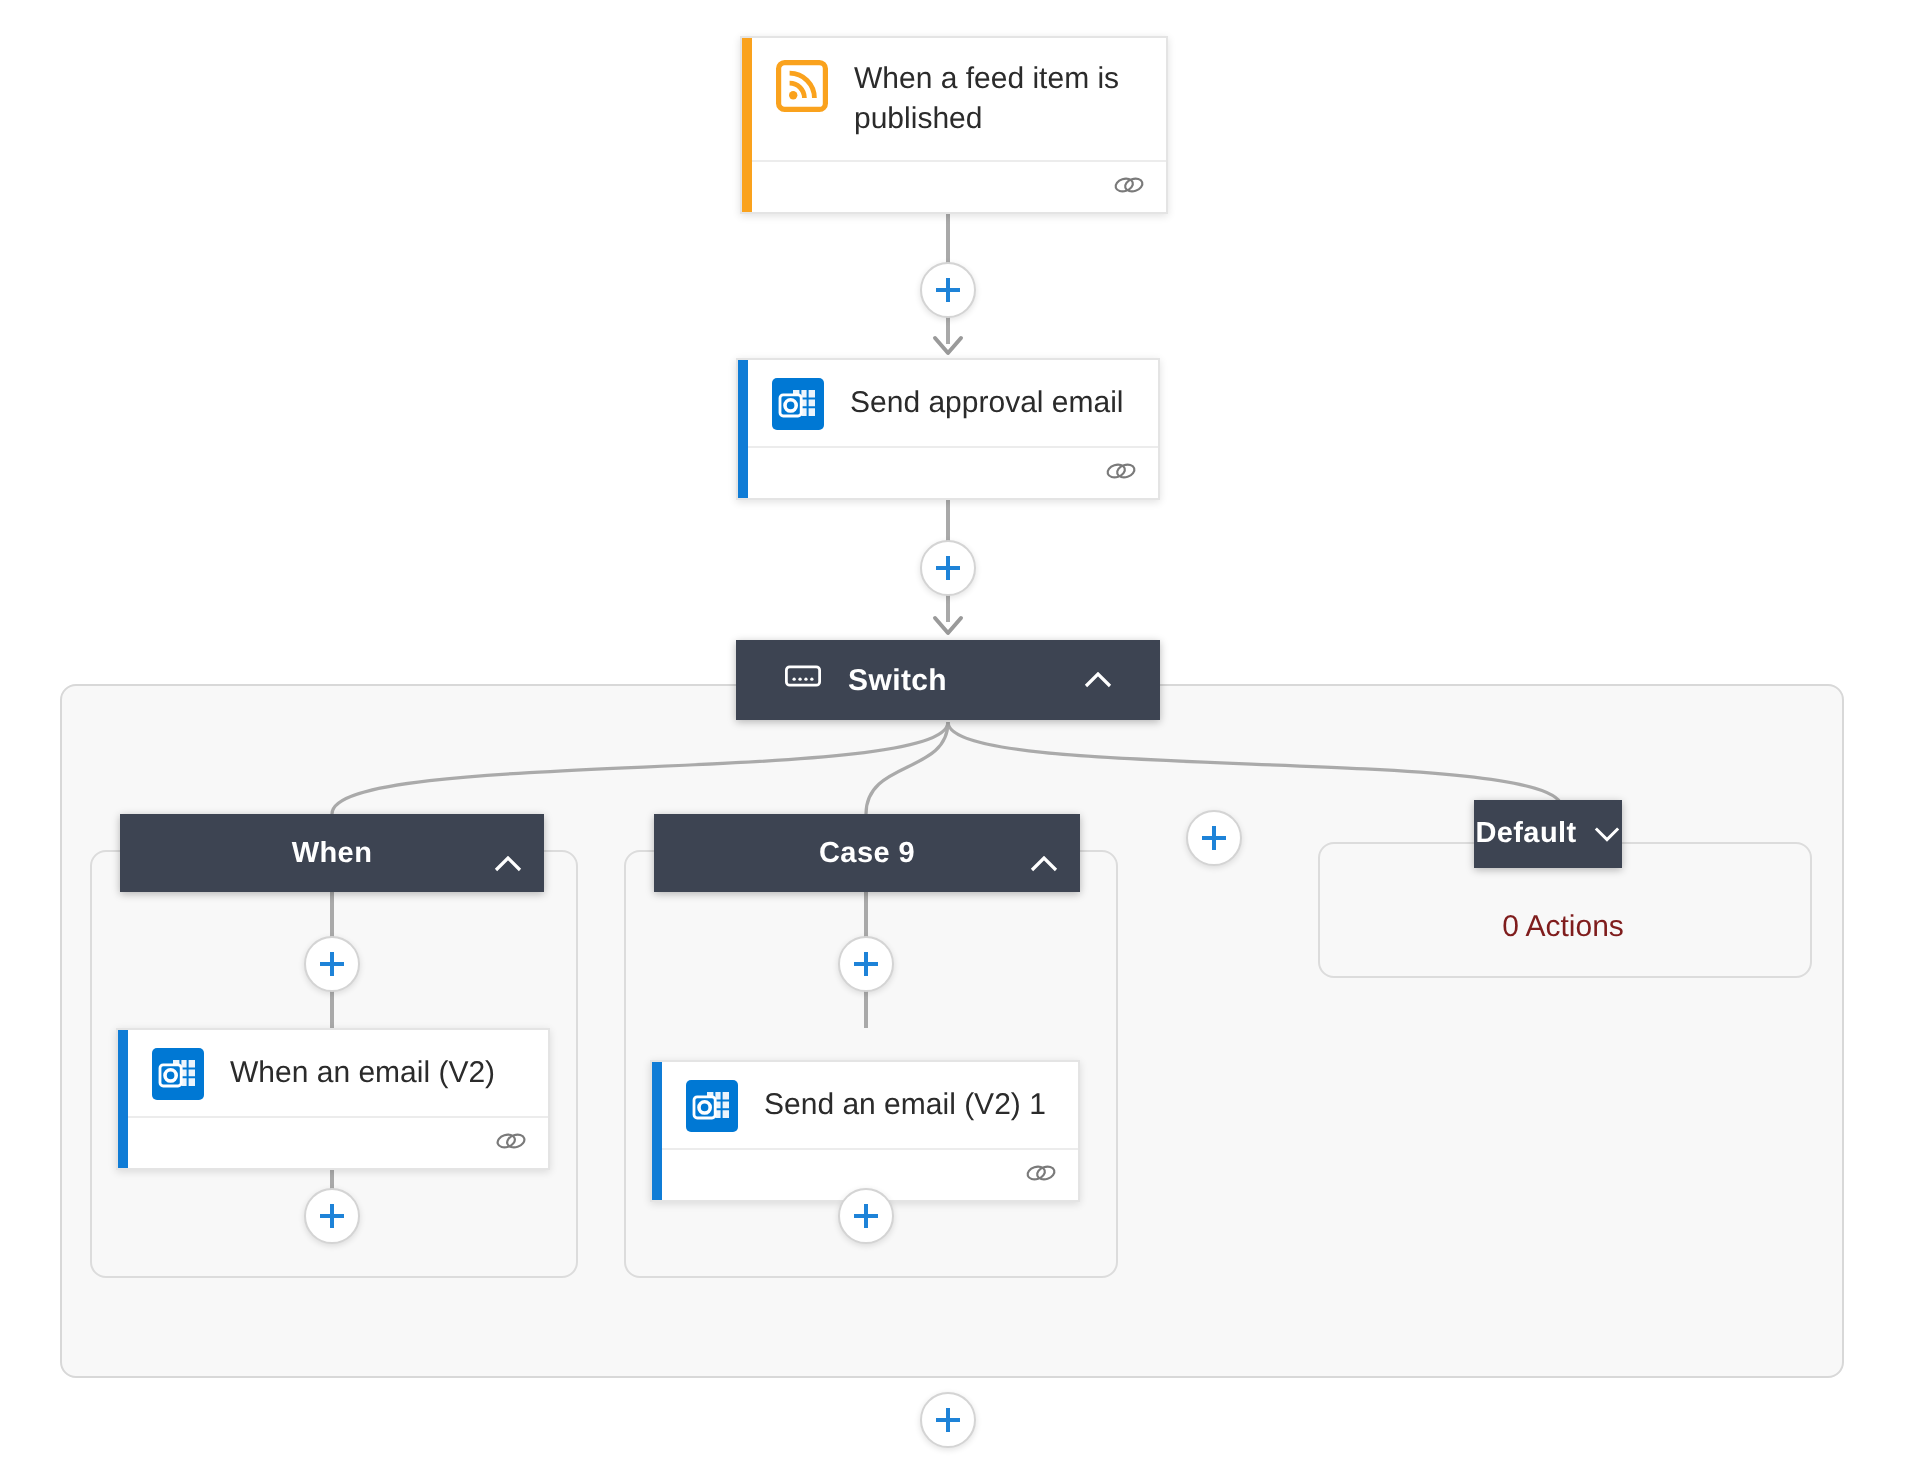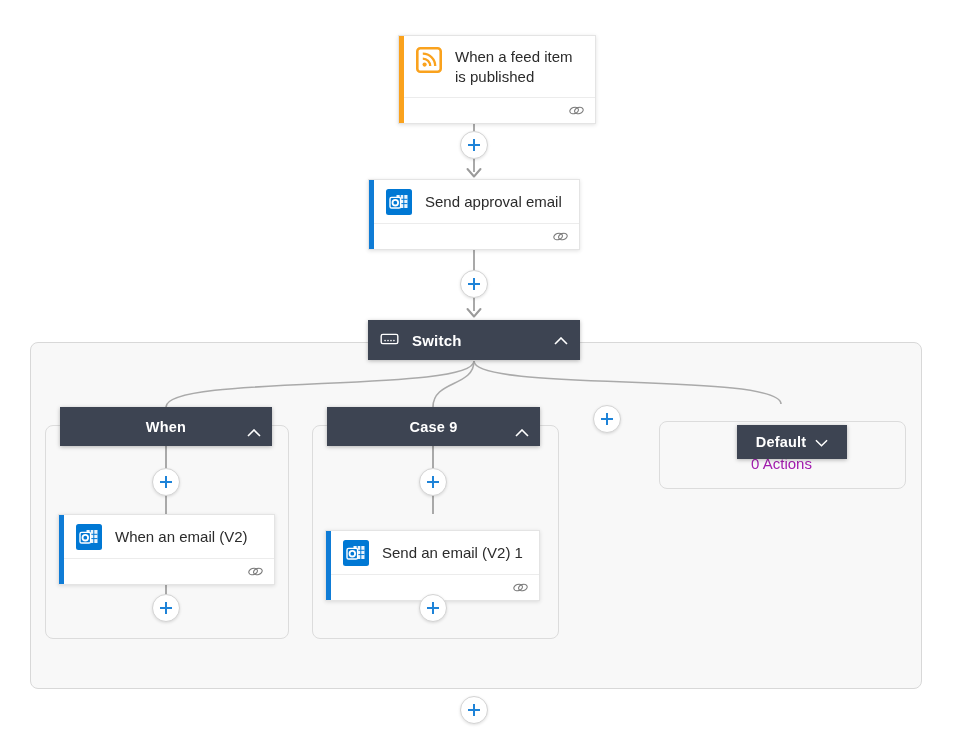"When a feed item is" div.abs { margin-left: 28px -> none; top: 35px -> 18px; width: 198px -> 214px }
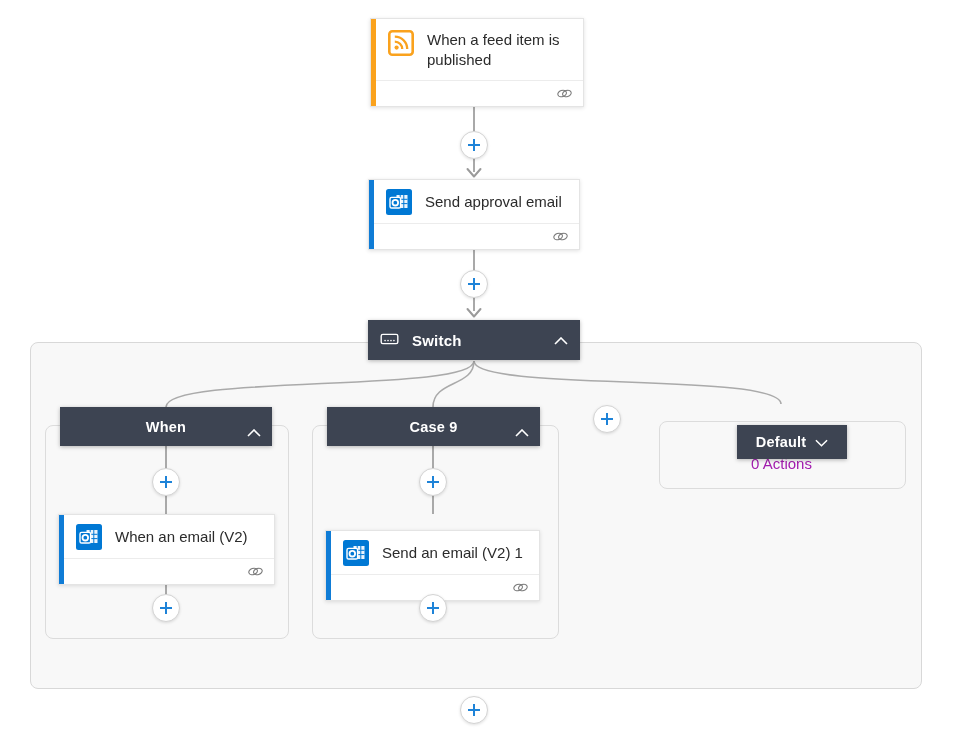"Switch" .switch-header { padding: 0 12px -> 0 24px }
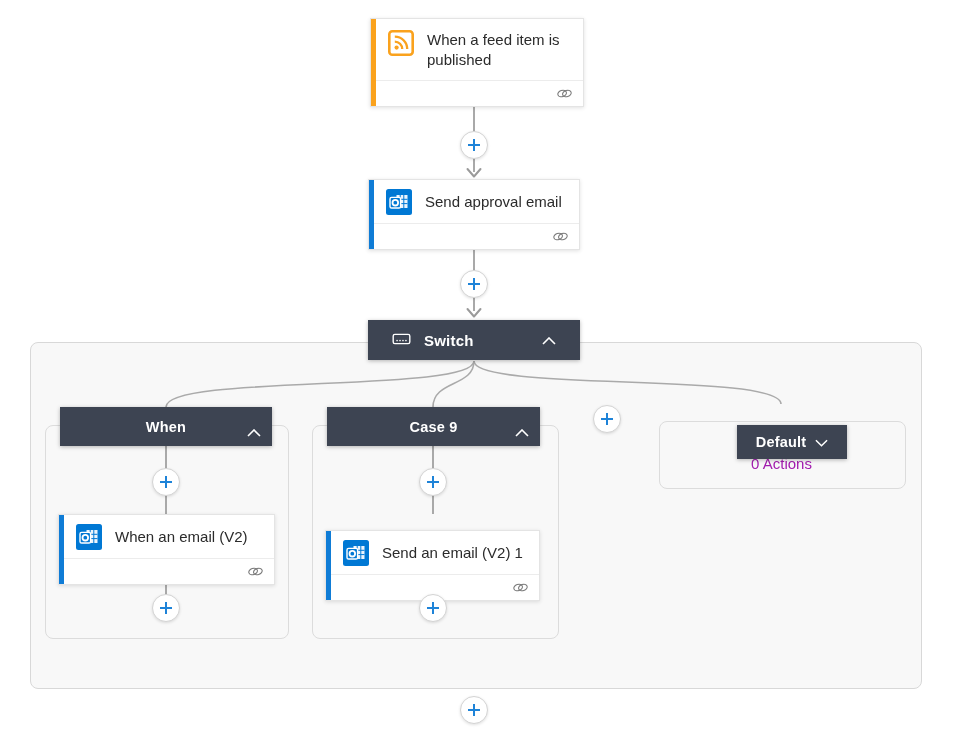"Default" .default-header { top: 425px -> 400px; width: 110px -> 74px }
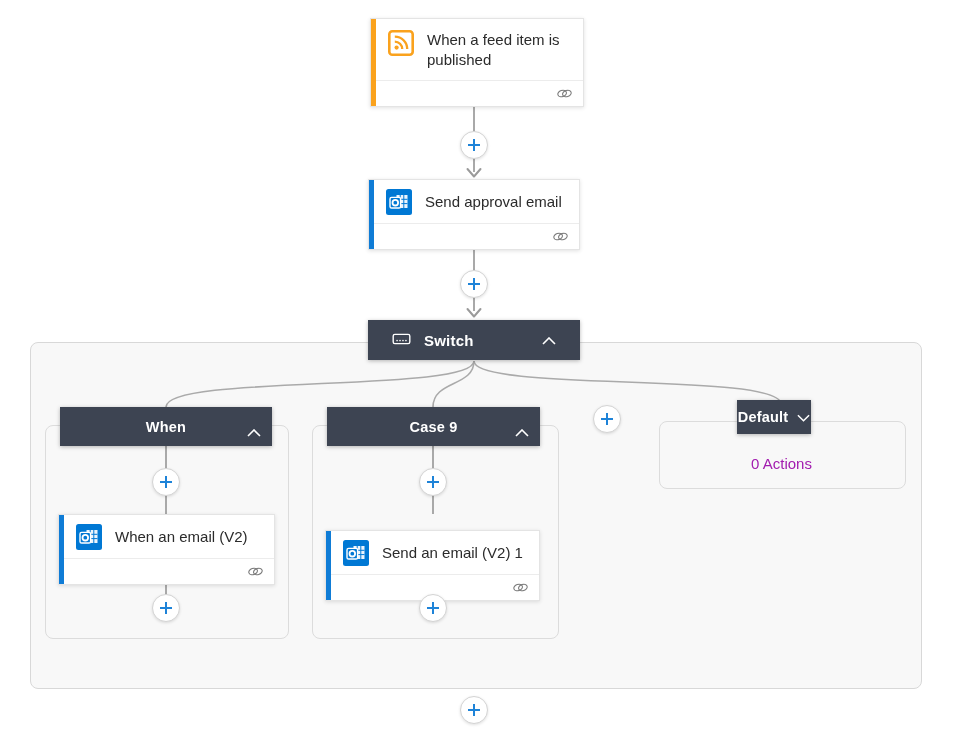"0 Actions" .zero-actions { color: #a21caf -> #7f1d1d }
